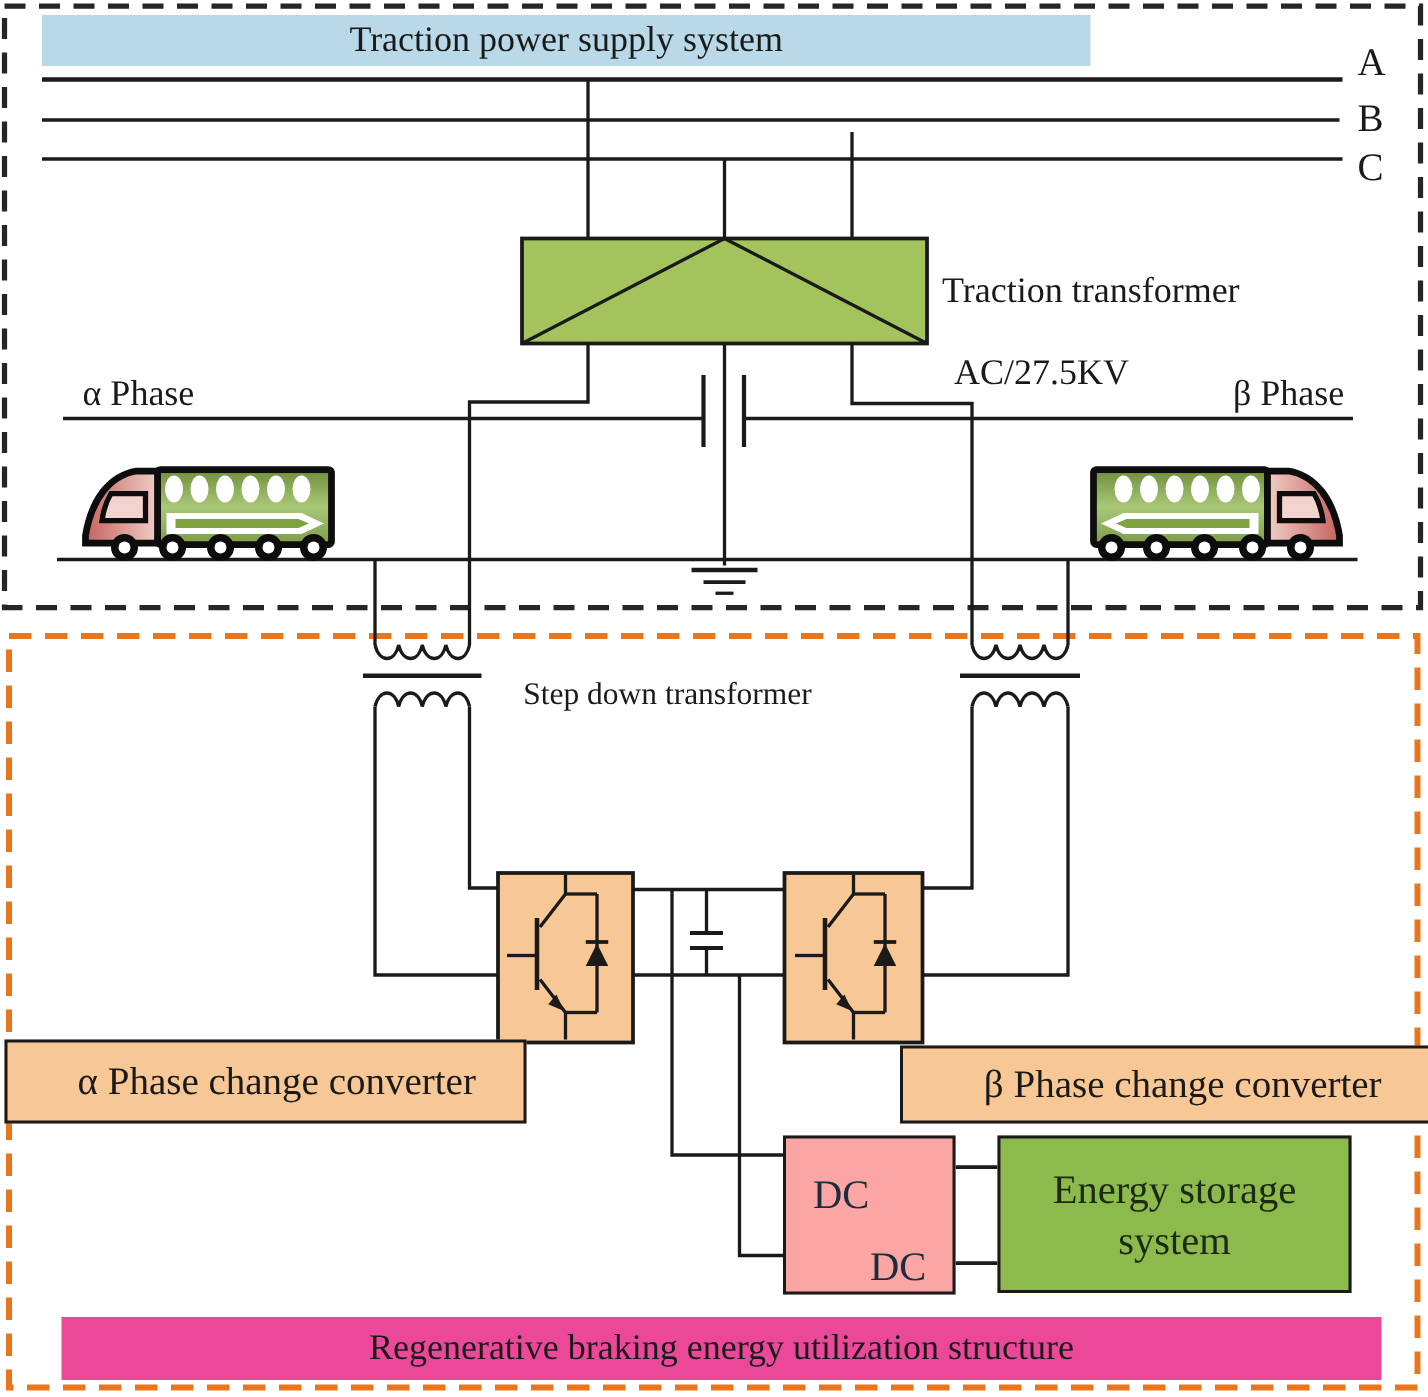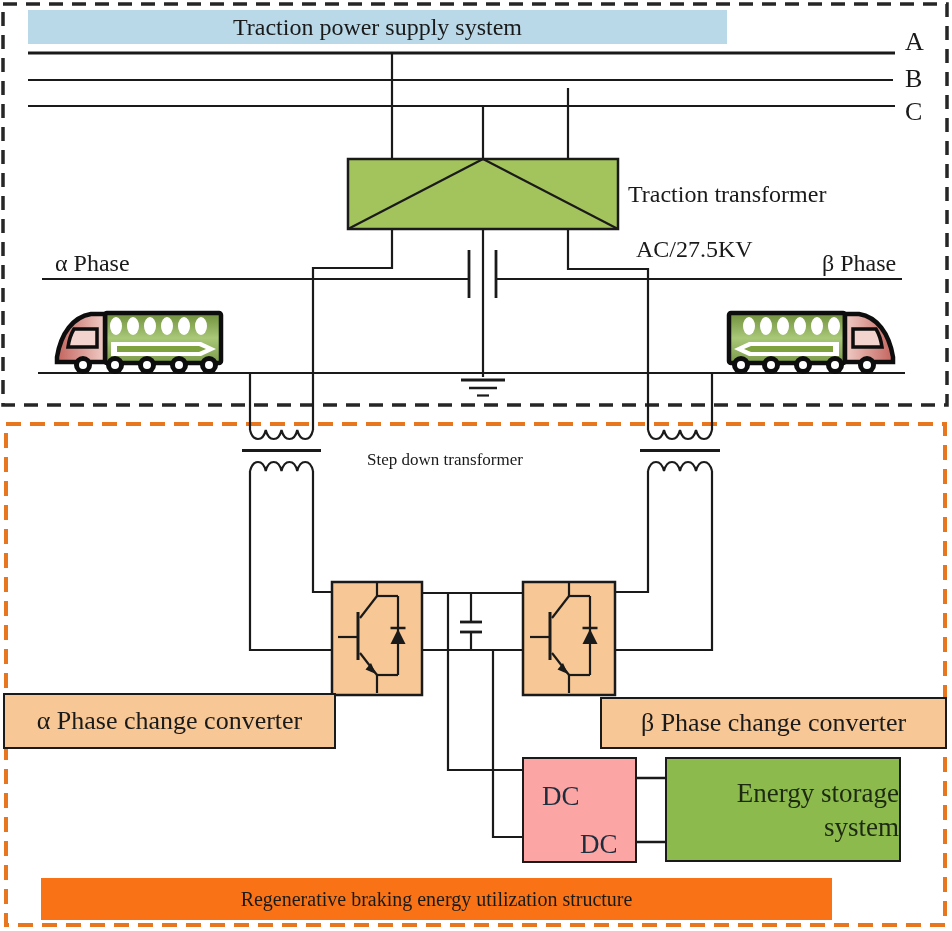"Step down transformer" div.lbl { font-size: 17px -> 21px }
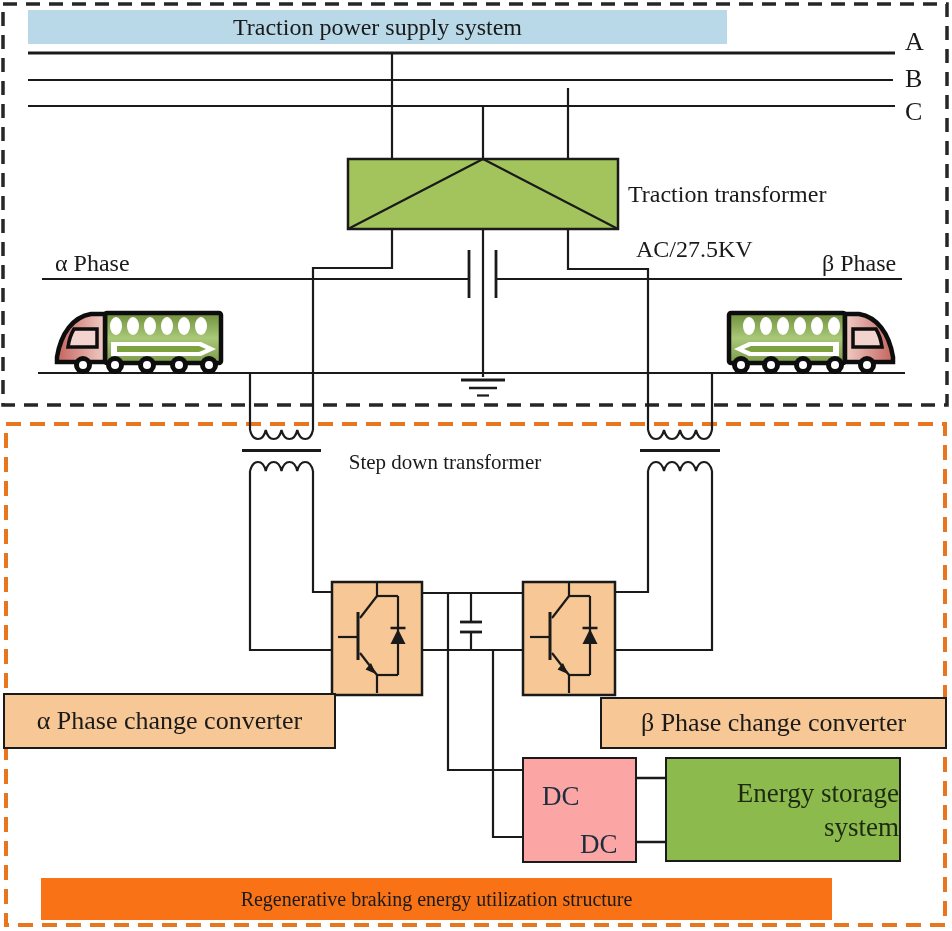"α Phase change converter" .orangeBox { padding-left: none -> 15px }
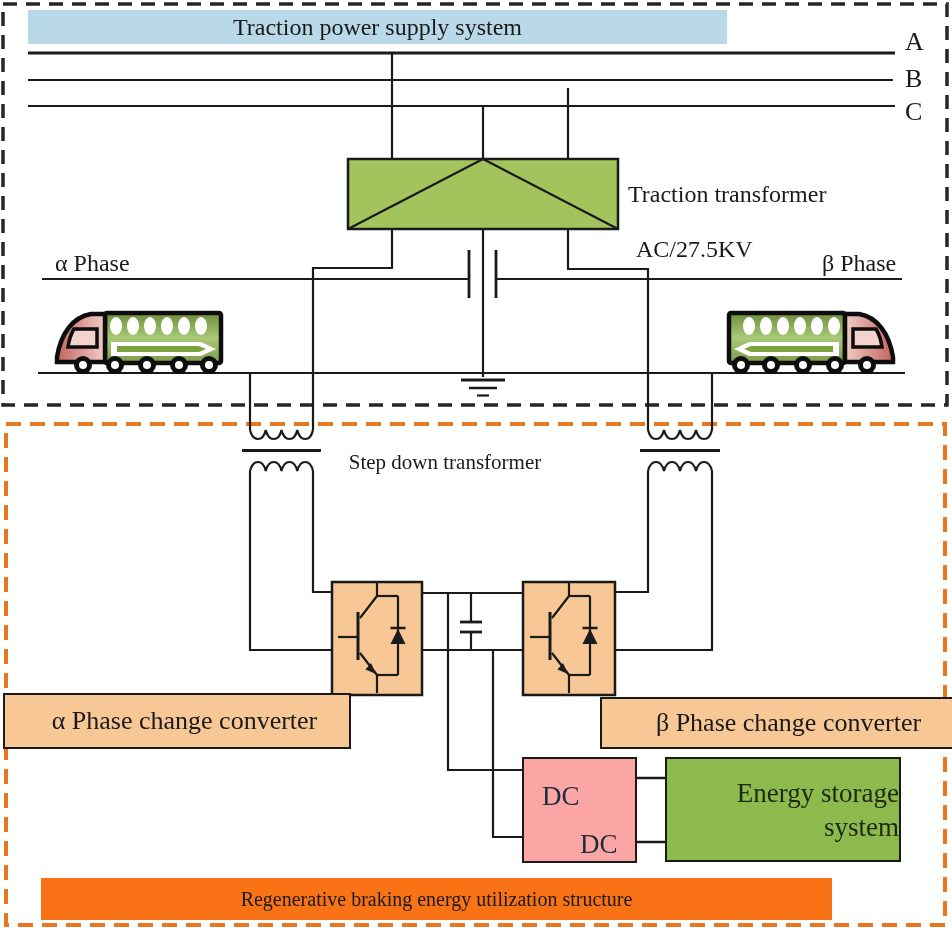"Energy storage" .storageBox { align-items: flex-end -> center }
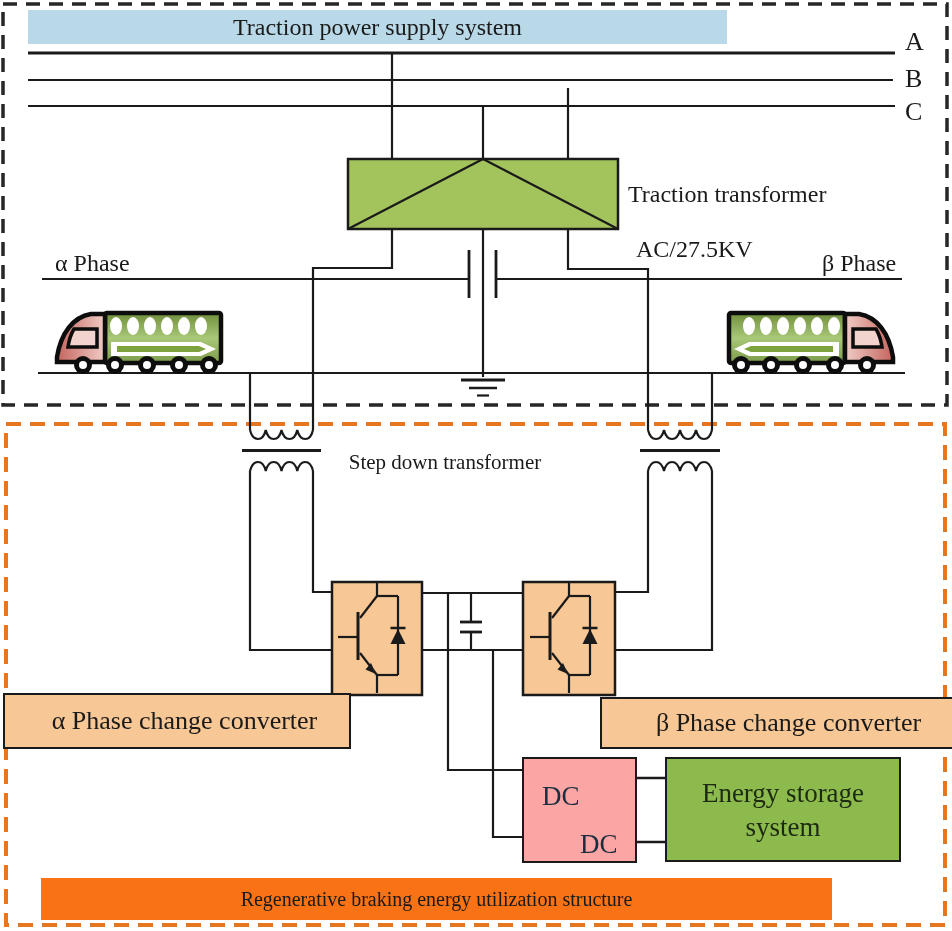"Regenerative braking energy utilization" .footerBox { background: #f97316 -> #ec4899; font-size: 20px -> 24px; width: 791px -> 880px }
